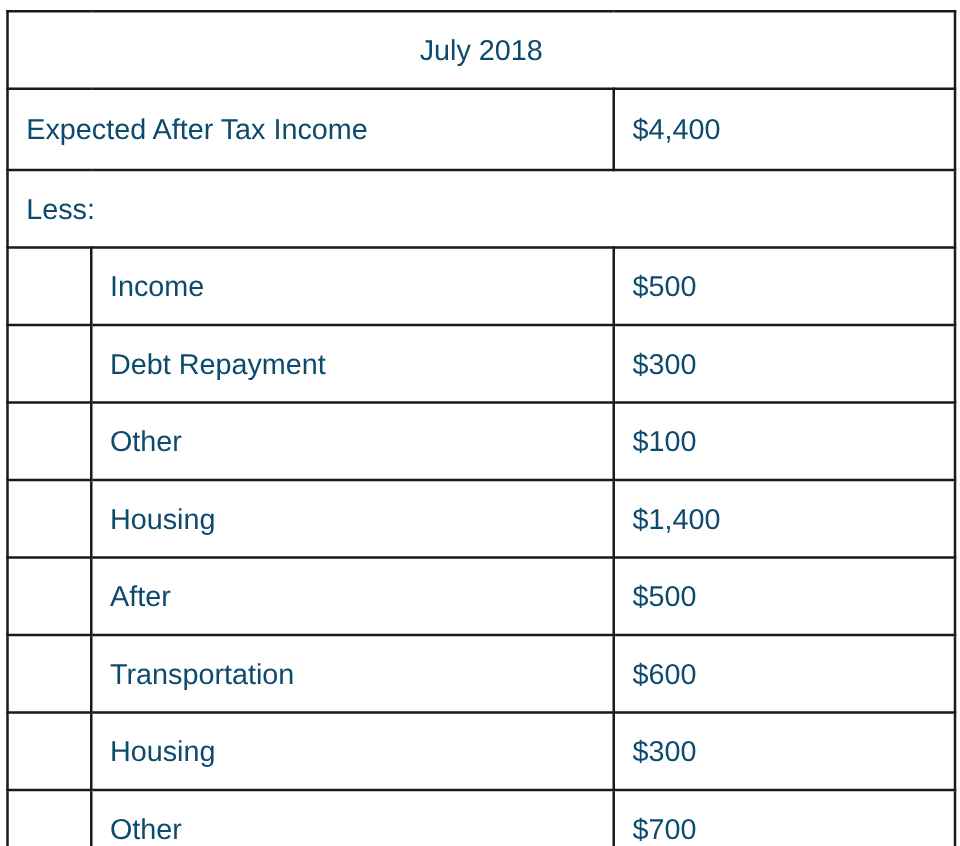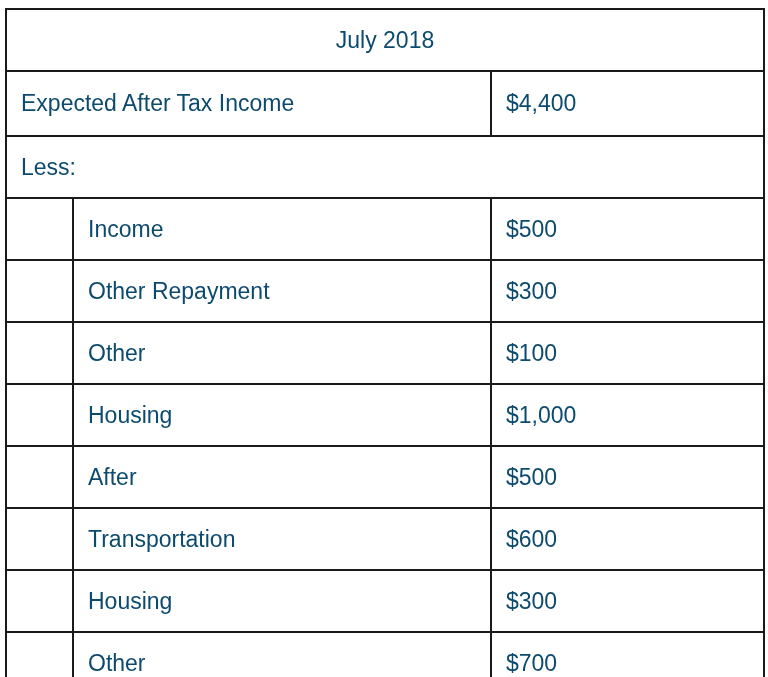"Other Repayment" td.item-label-cell { text: Other -> Debt }
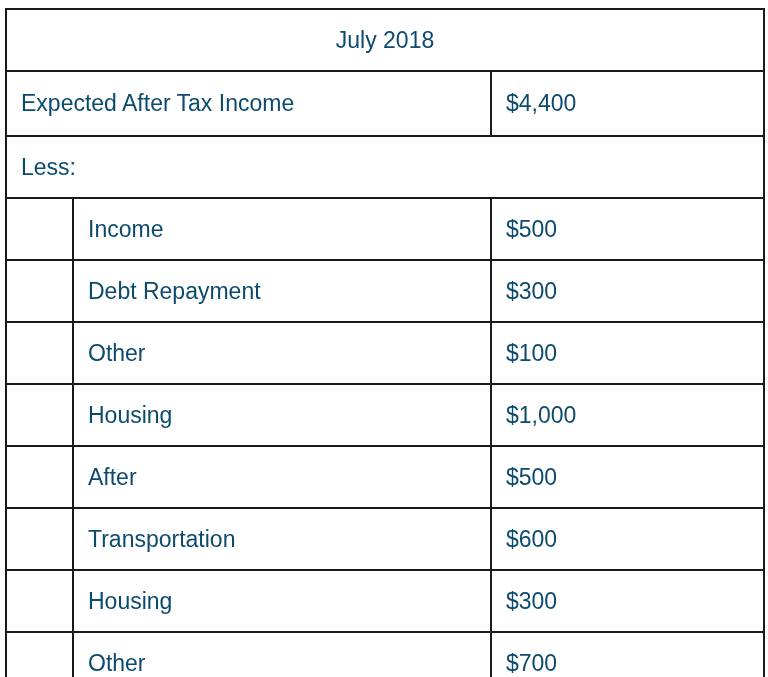"$1,000" td.item-amount-cell { text: $1,000 -> $1,400 }
